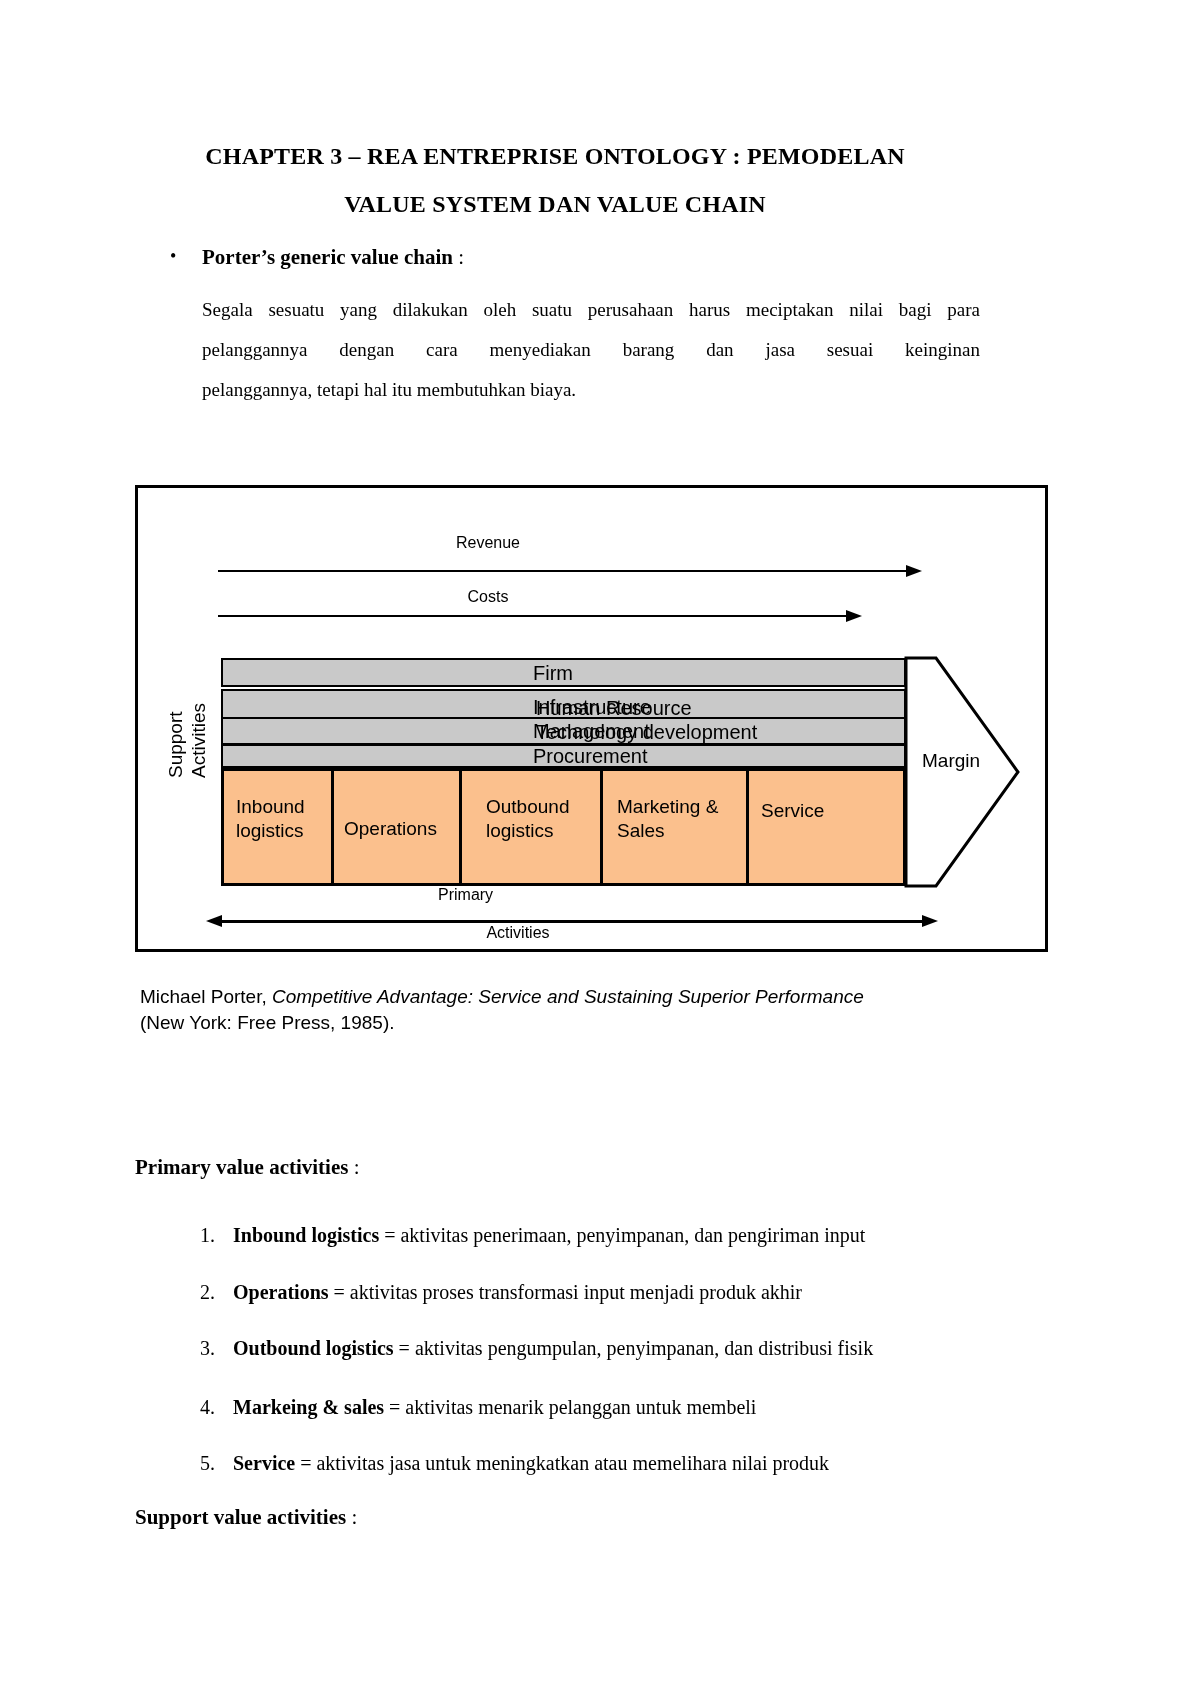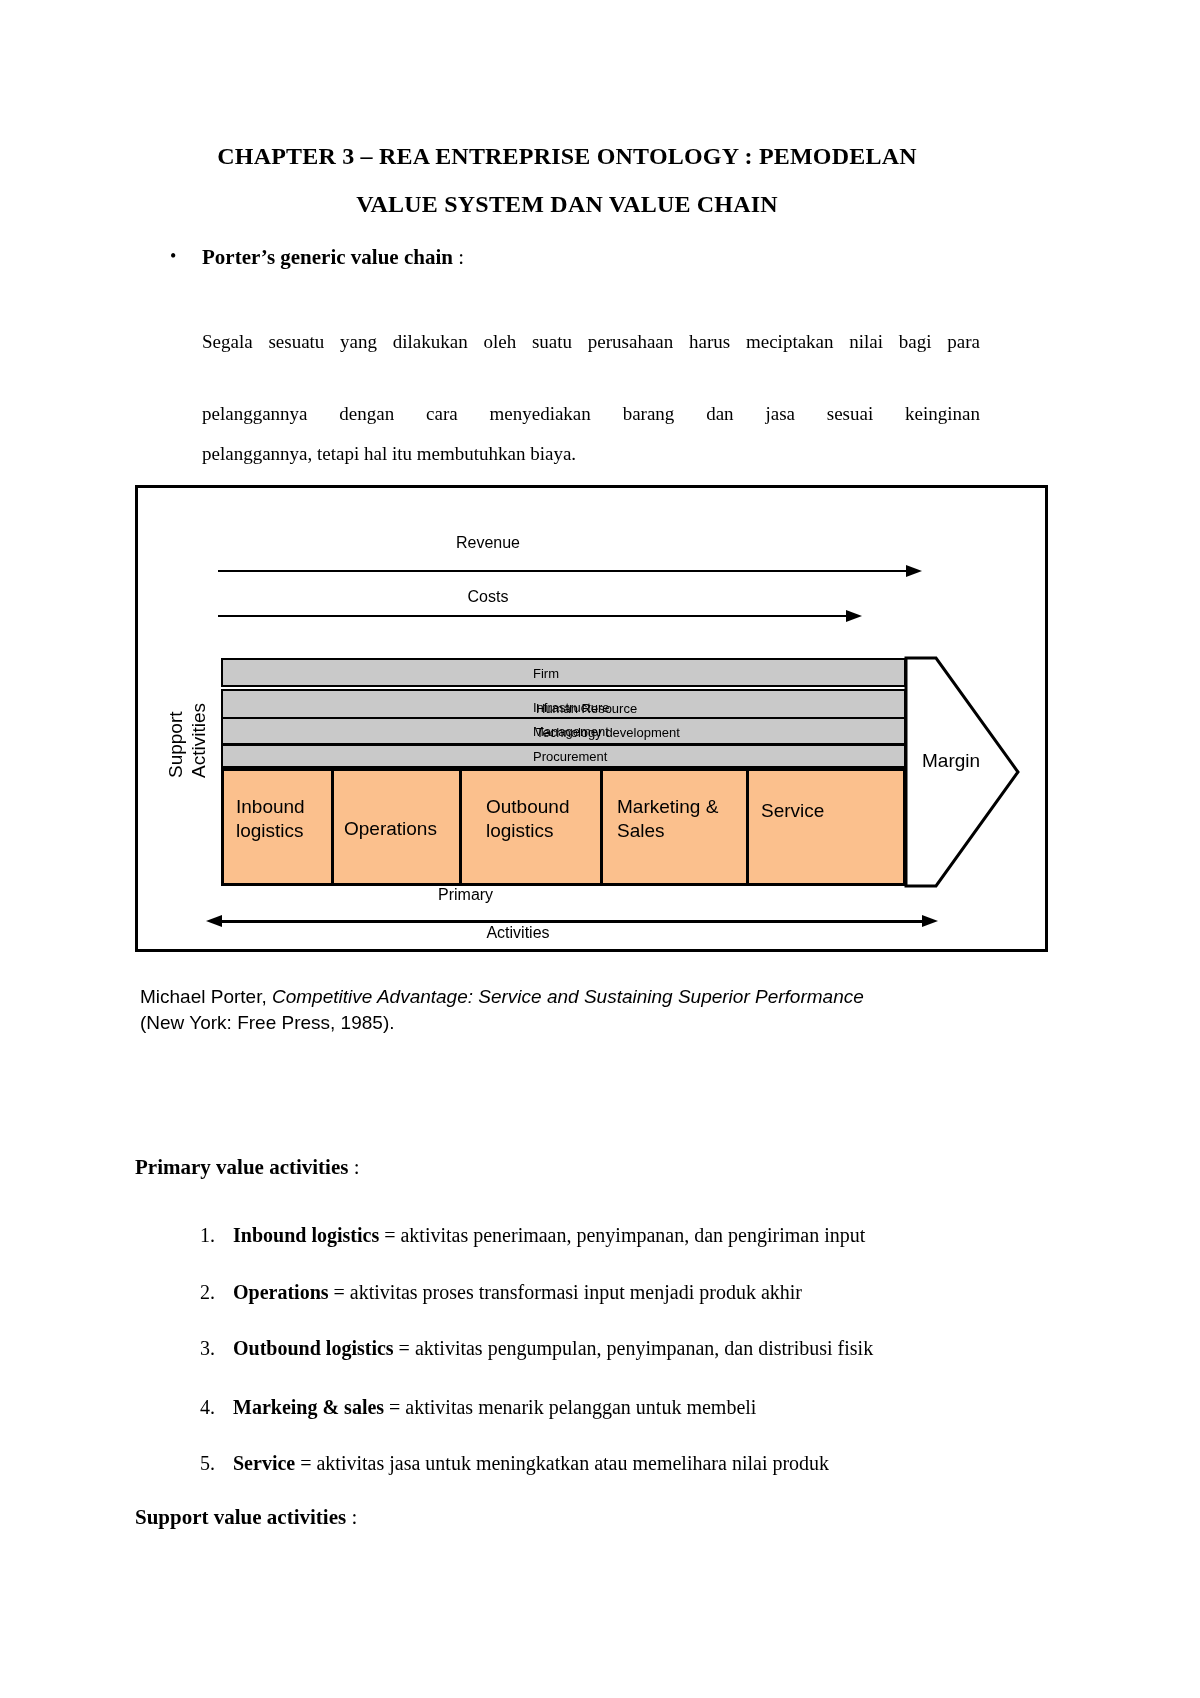"CHAPTER 3 – REA ENTREPRISE" .title { padding-left: 12px -> none }
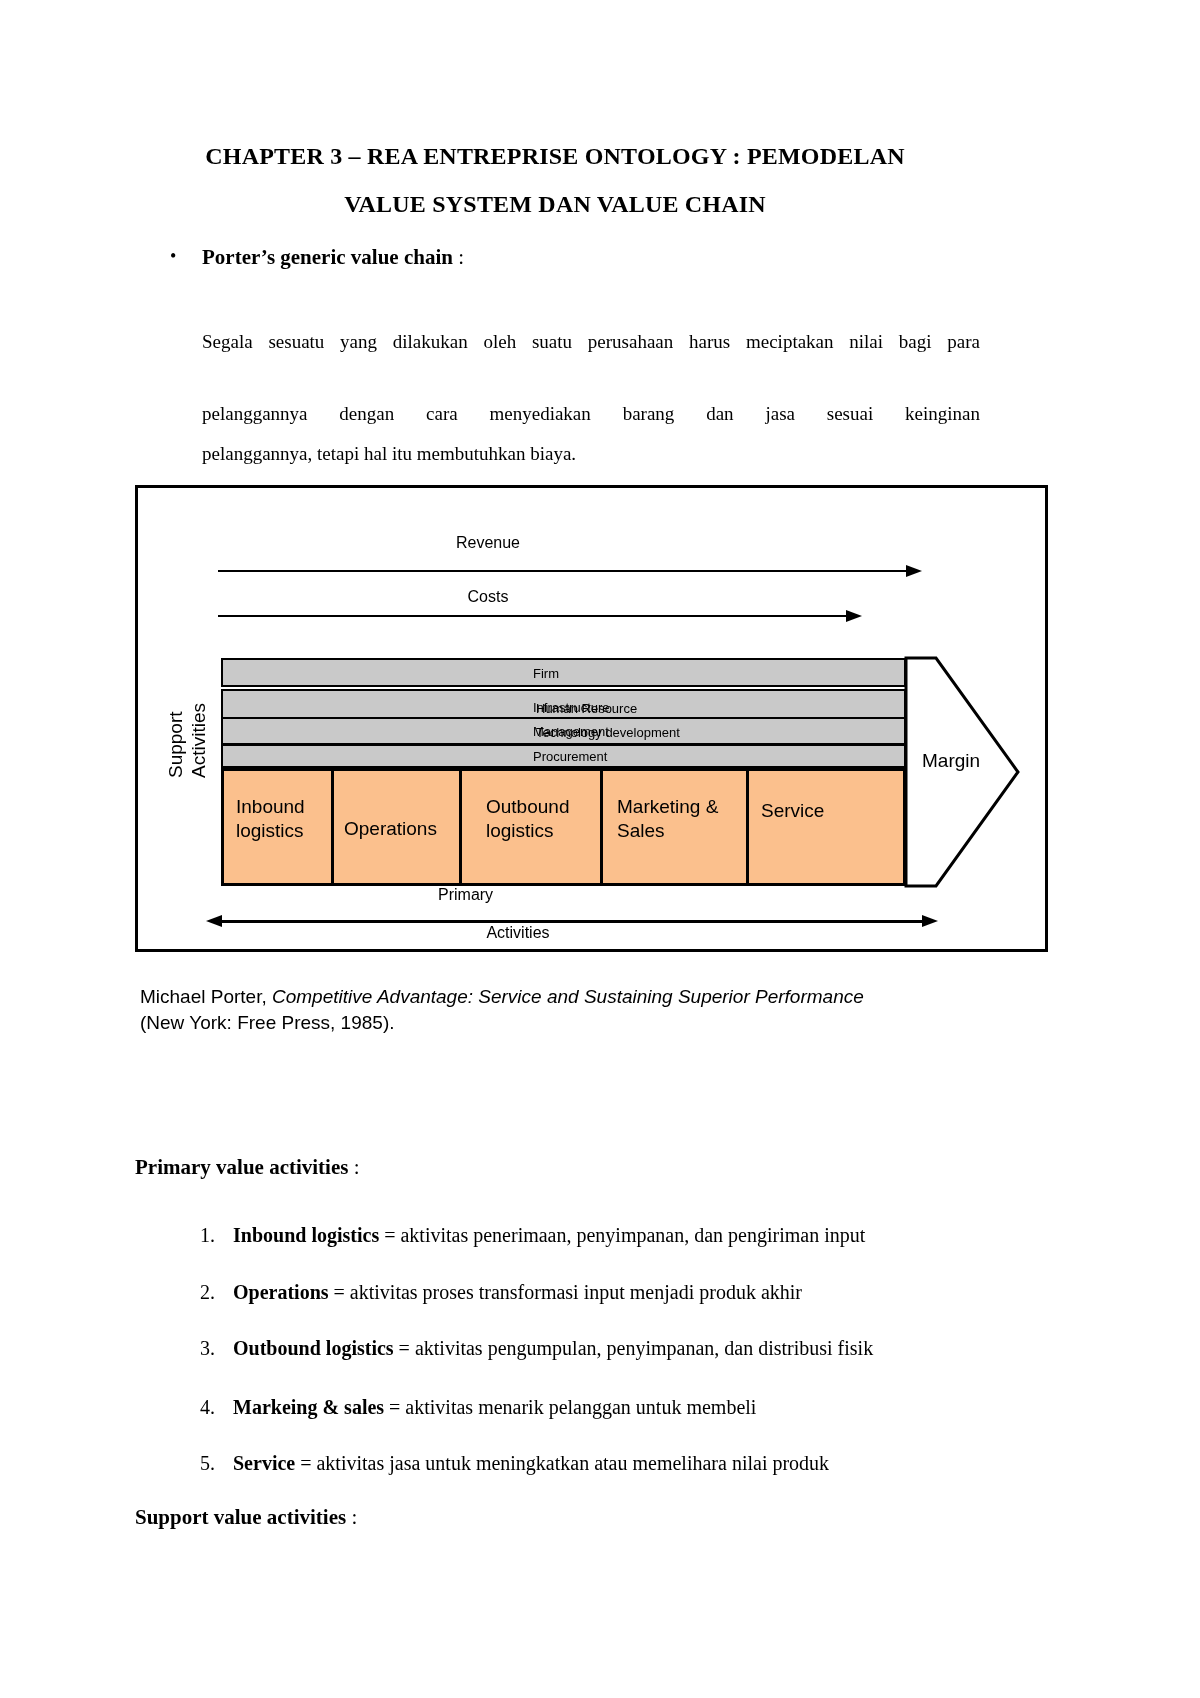"Segala sesuatu yang dilakukan oleh" .jl { margin-top: 32px -> none }
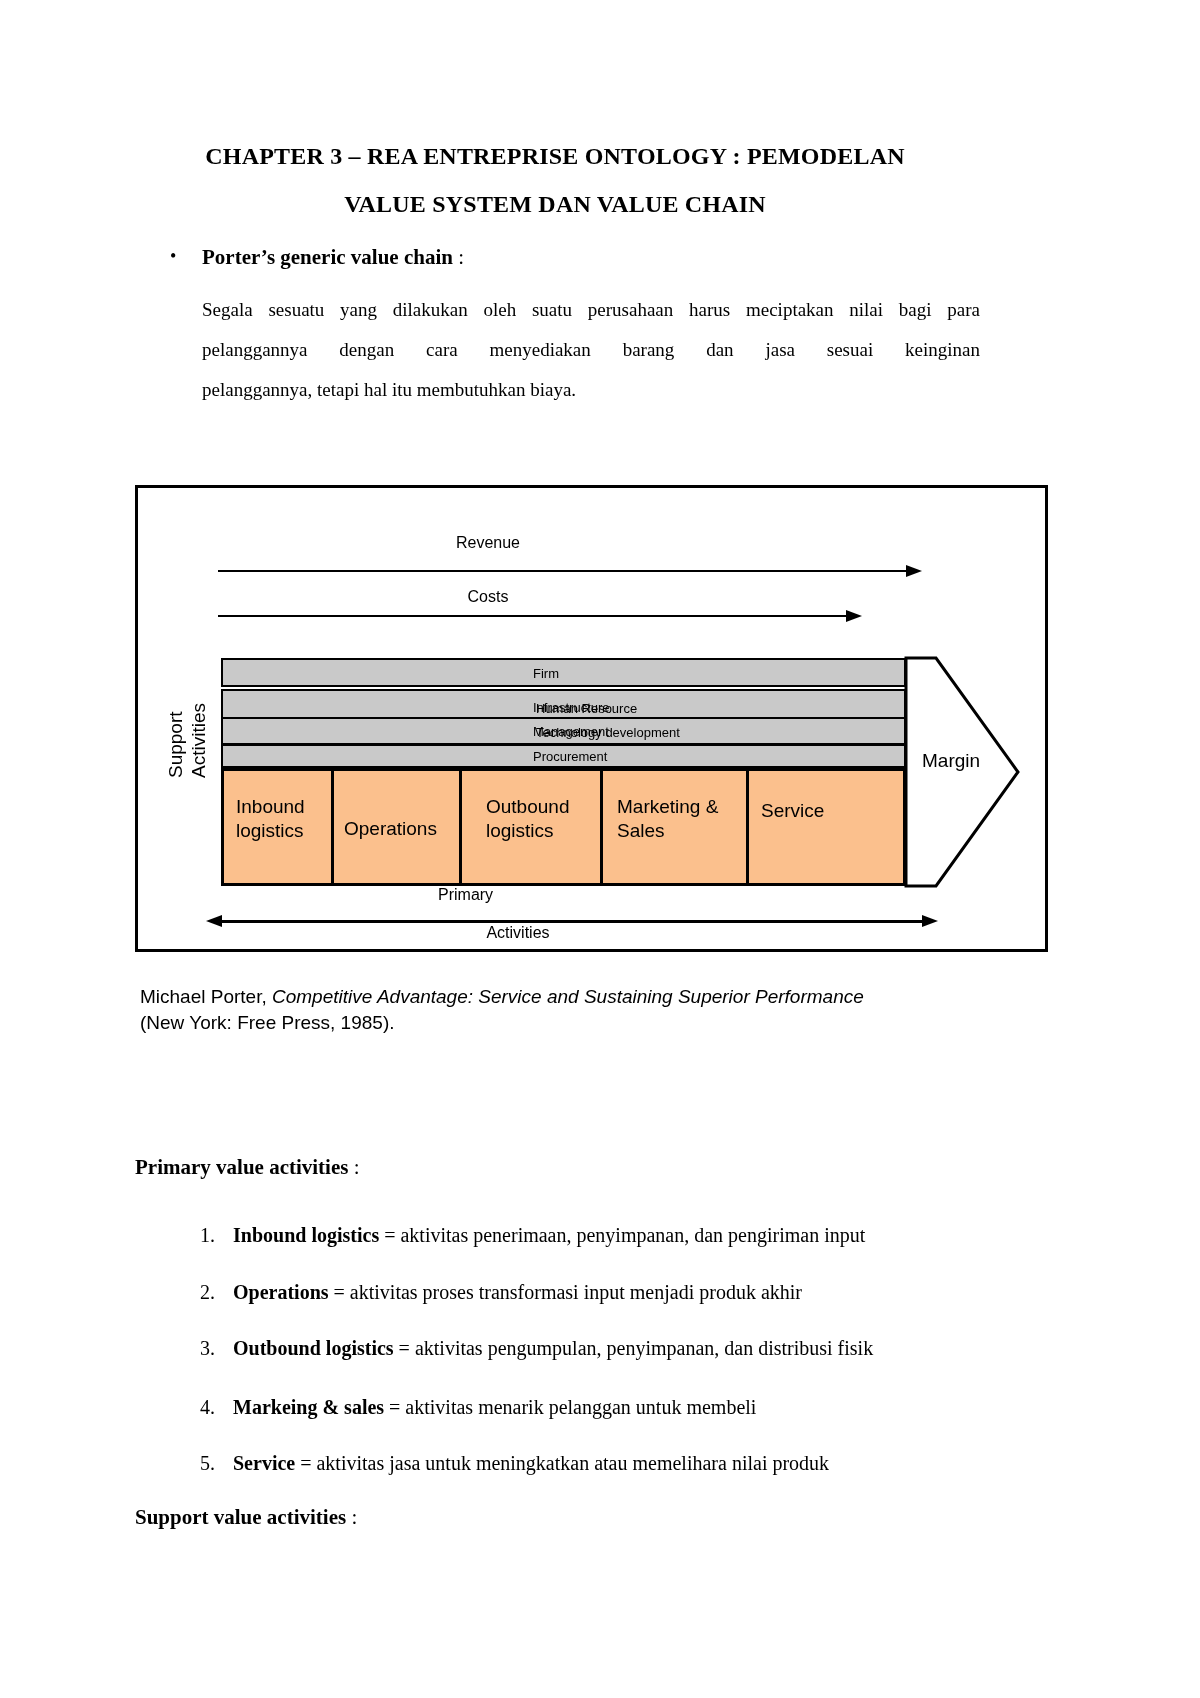"Firm" .sbar span { font-size: 13px -> 20px }
